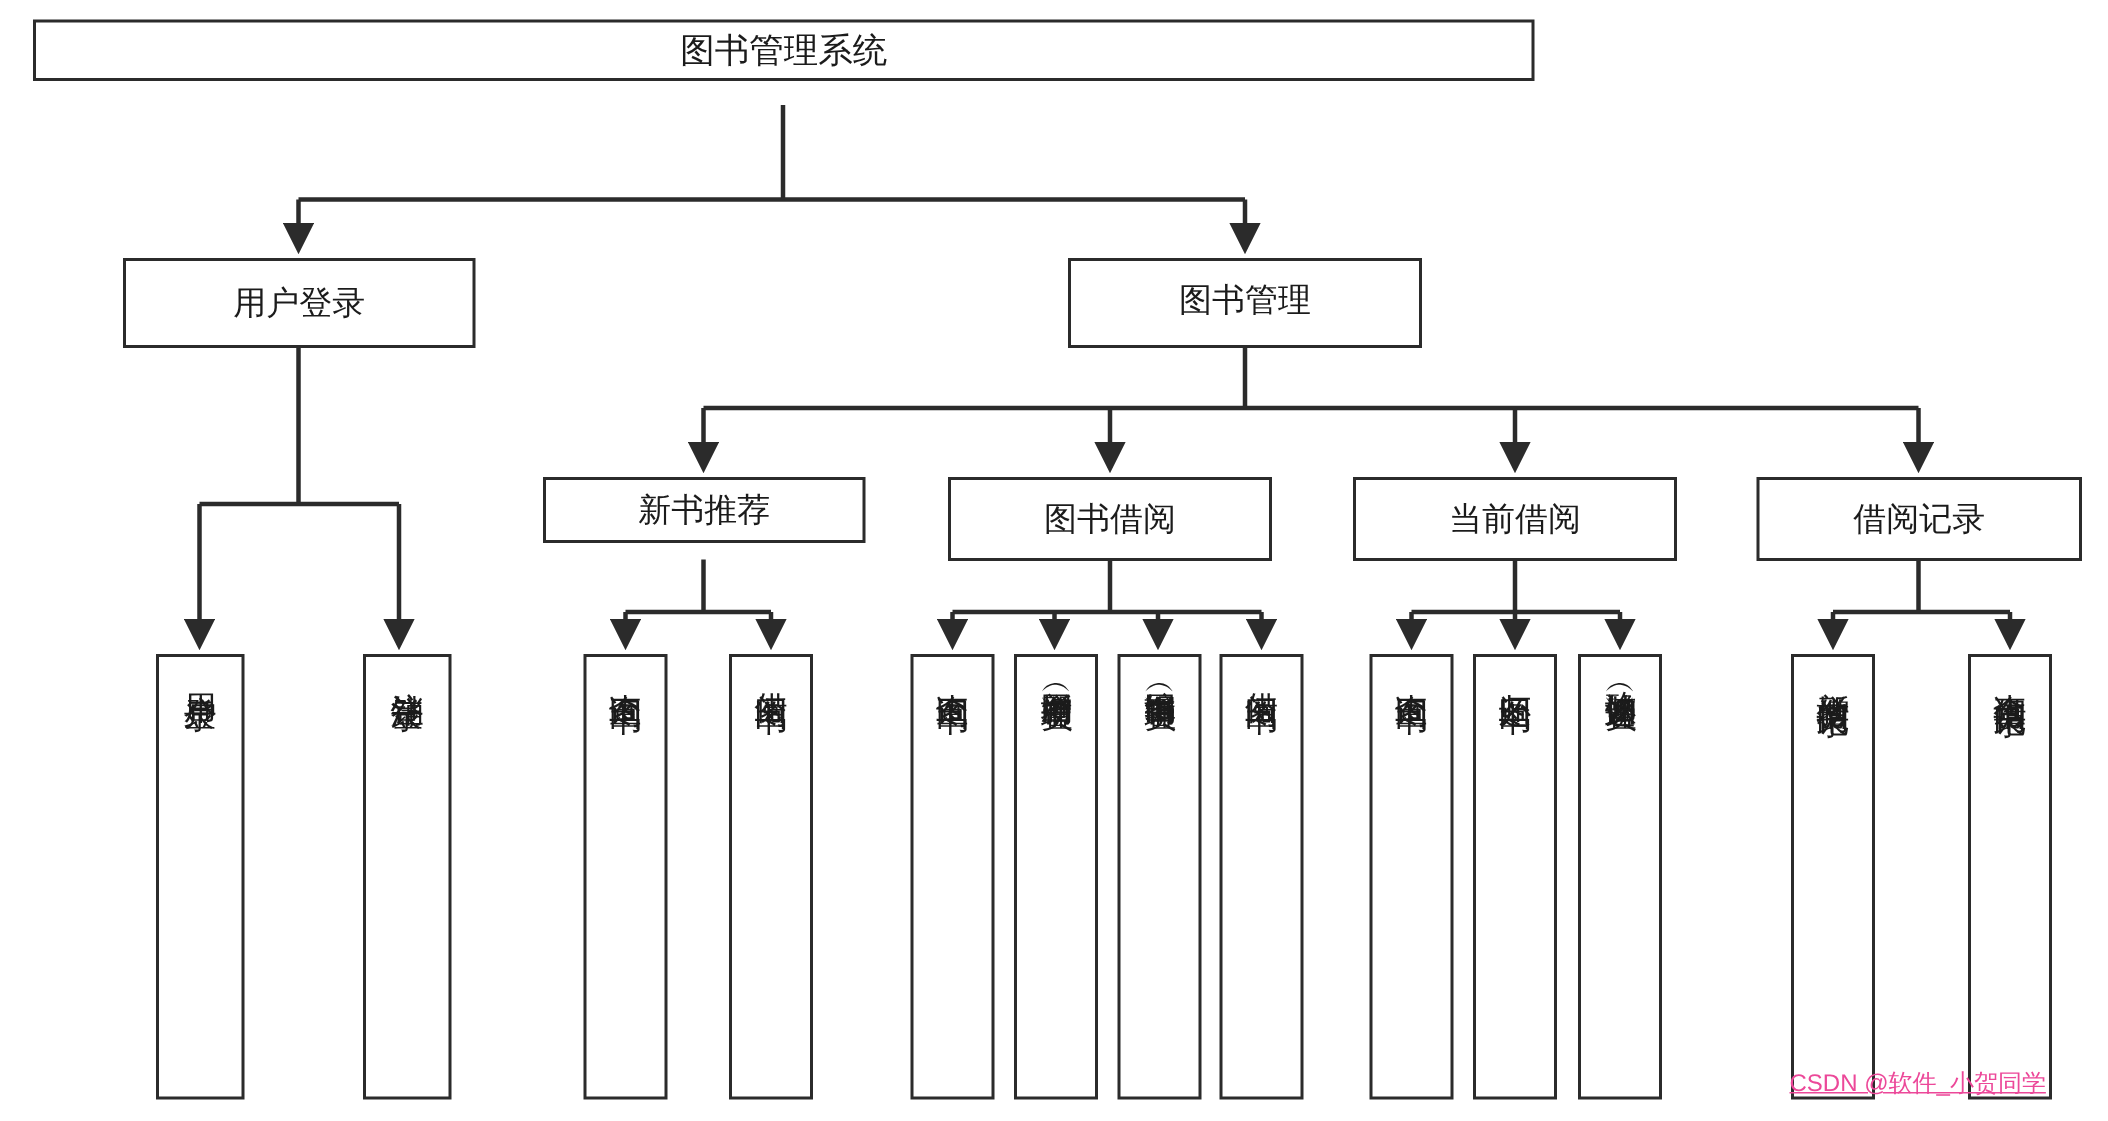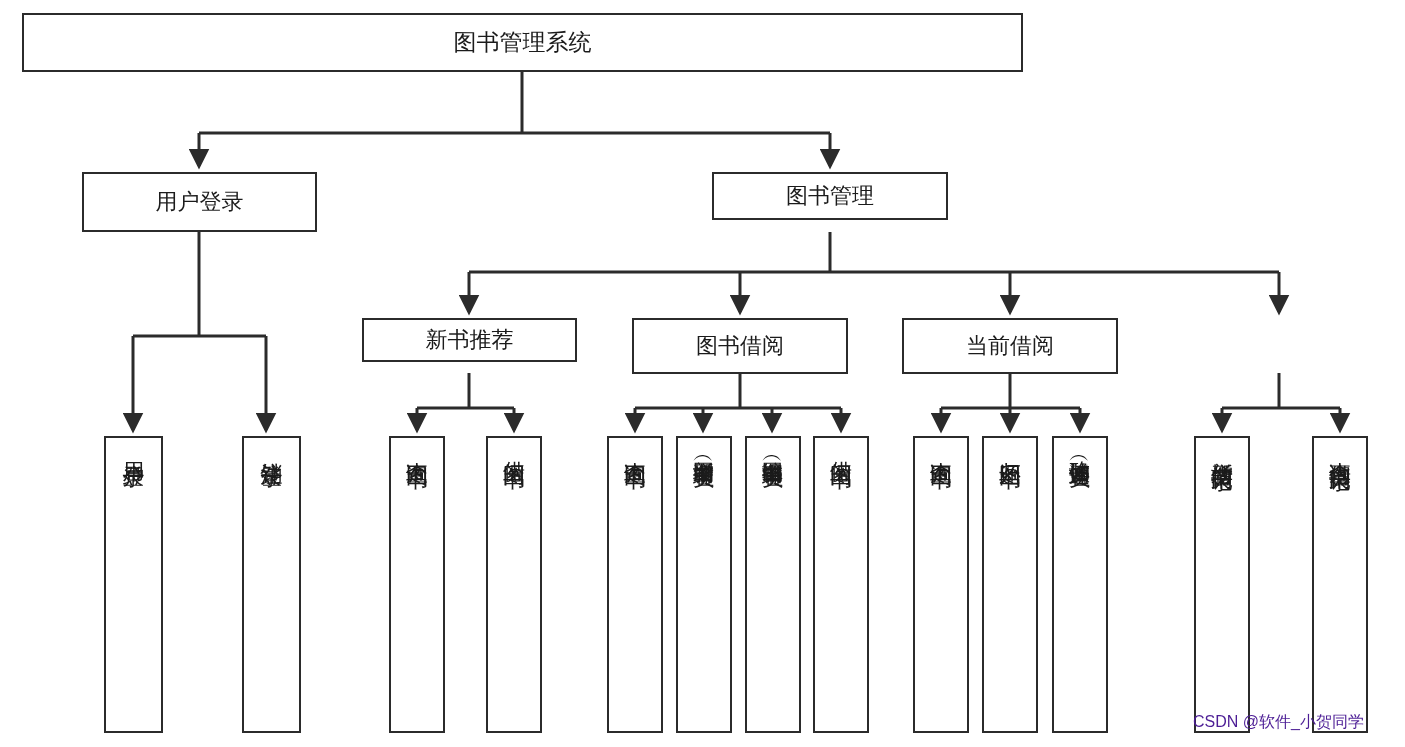"图书管理系统" div.node { height: 59px -> 41px }
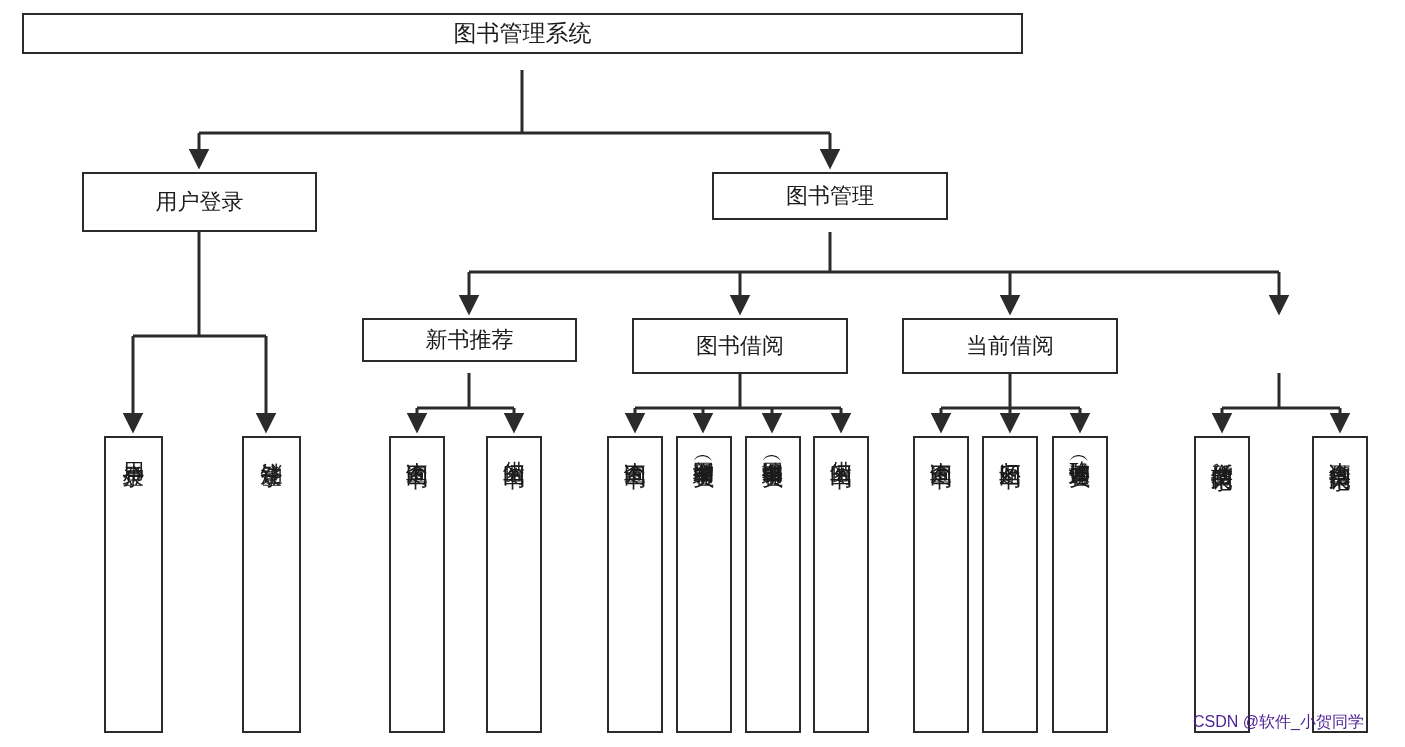"图书管理" div.node { font-family: none -> Liberation Mono, monospace; height: 48px -> 60px }
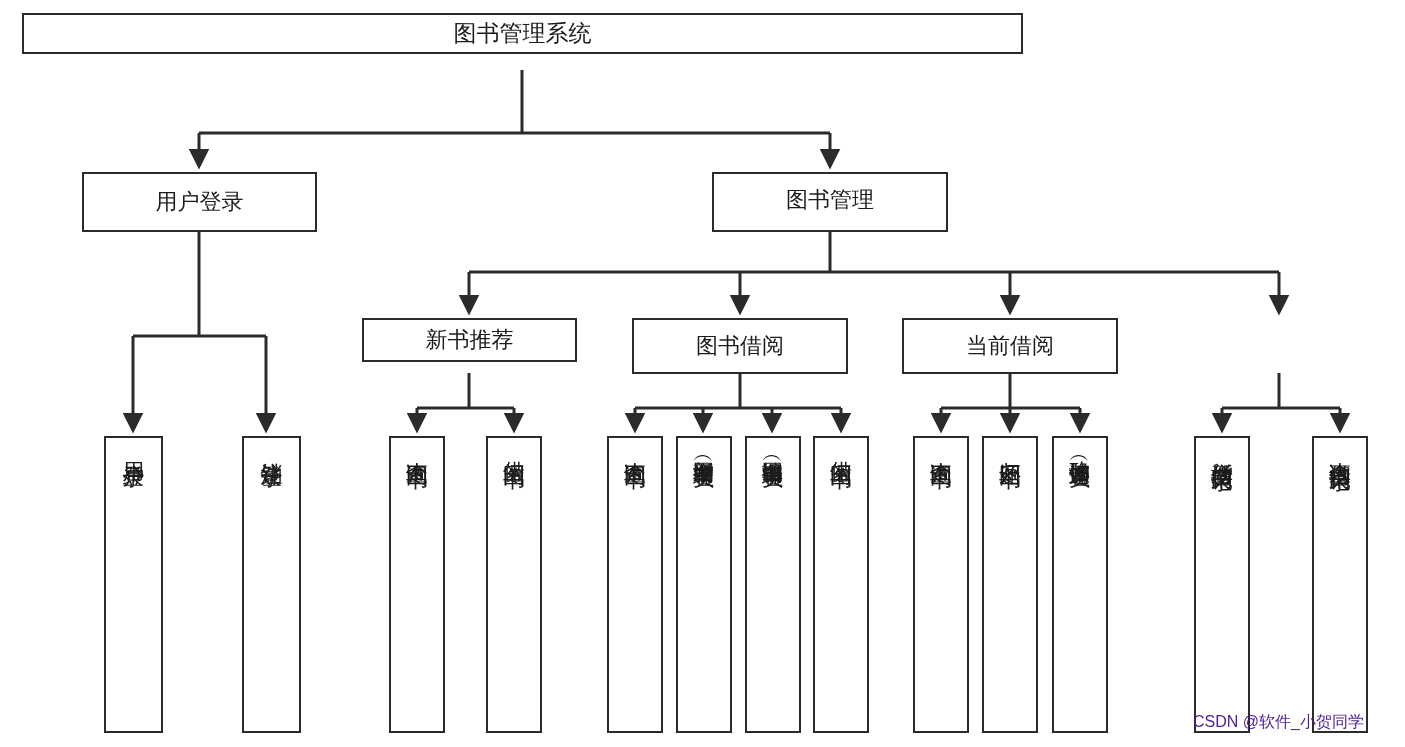"借阅记录" div.node { html: none -> <div> <span>借阅记录</span> </div> }
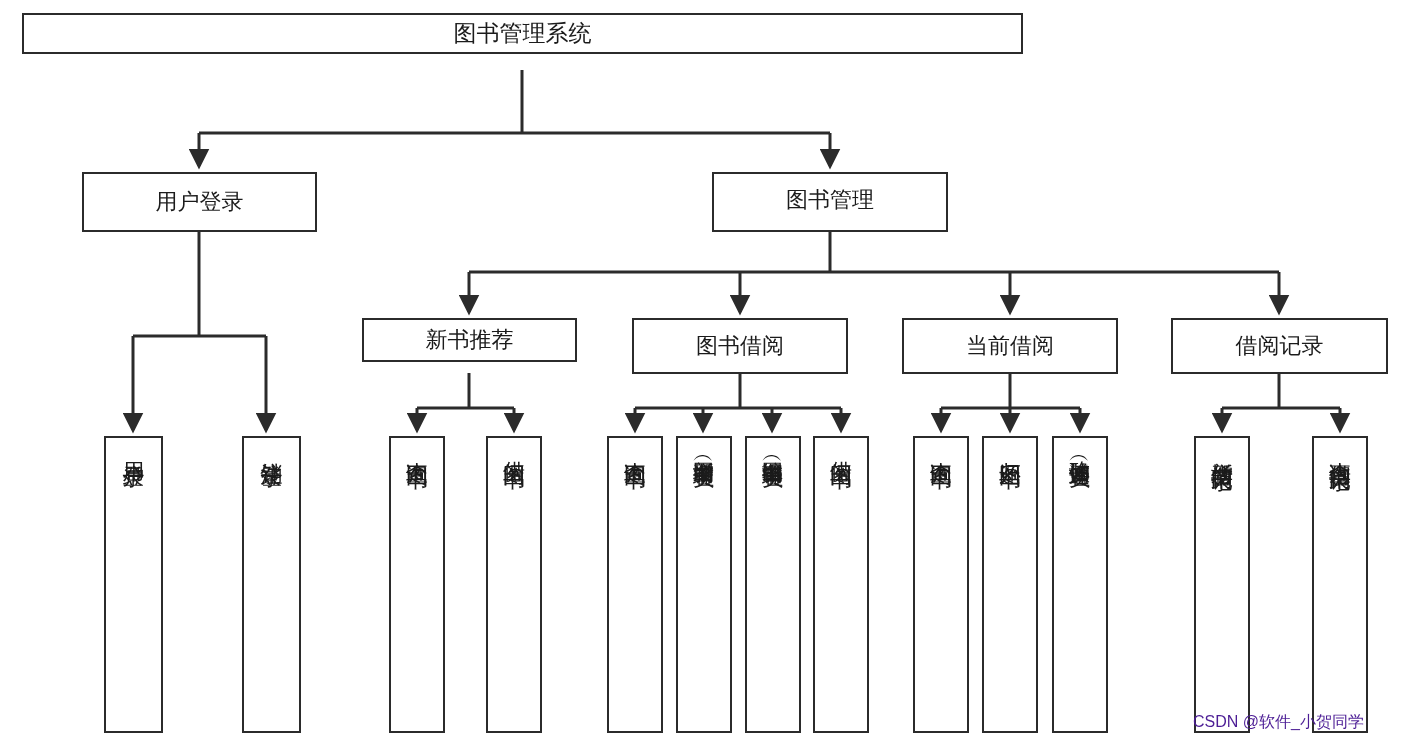"CSDN @软件_小贺同学" .watermark { color: #4c1d95 -> #ec4899; text-decoration: none -> underline }
